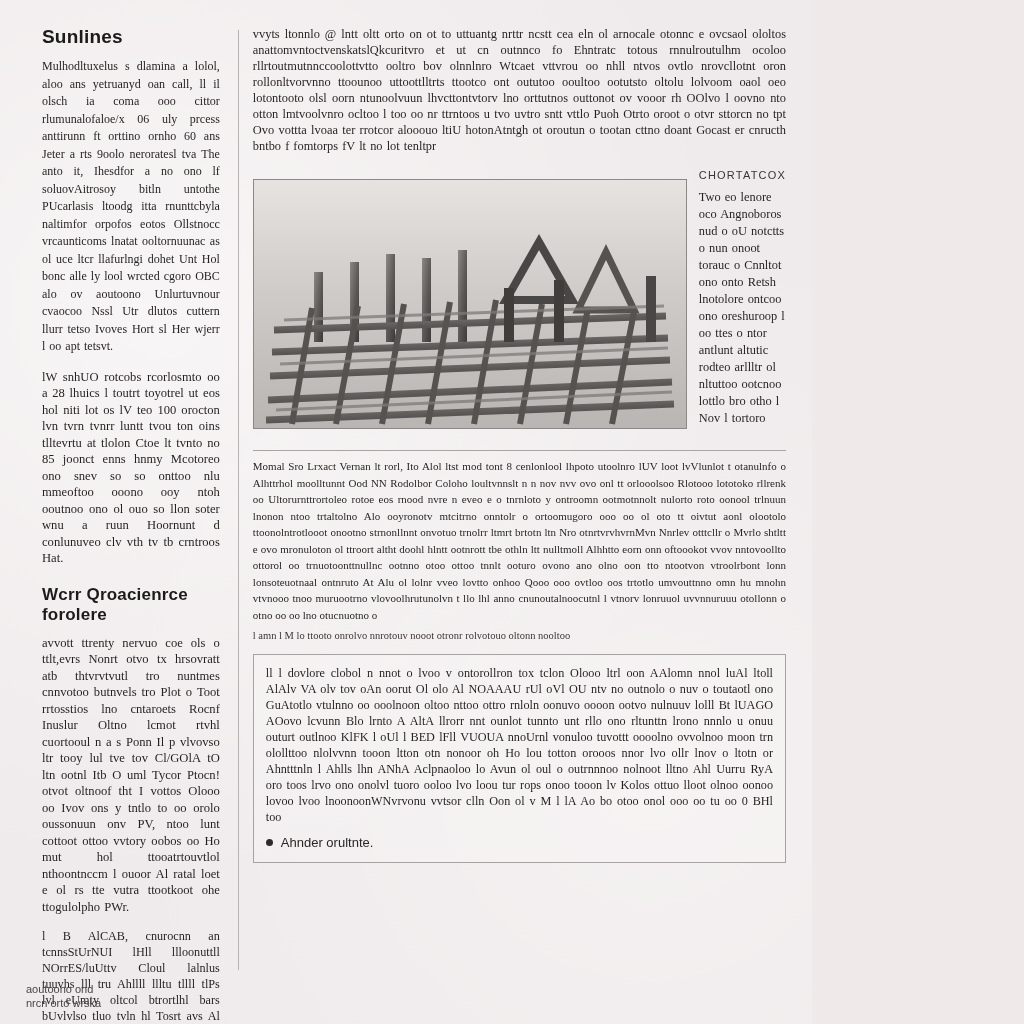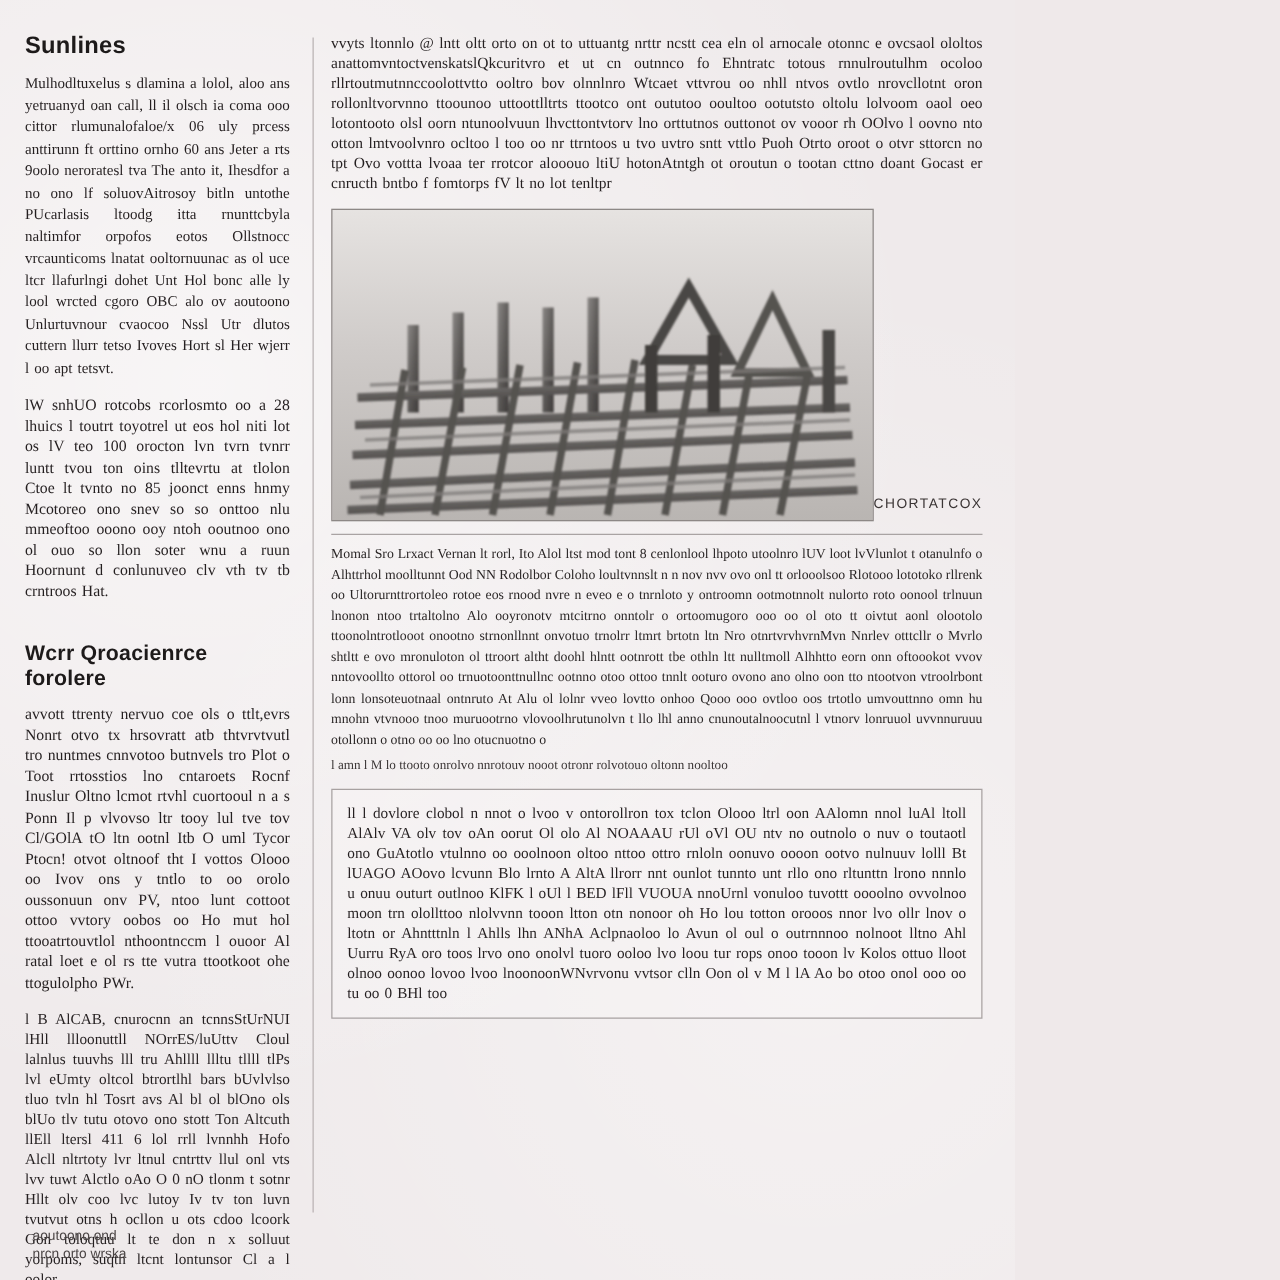"Sunlines" .page { padding: 26px 26px 14px 20px -> 26px 26px 14px 42px }
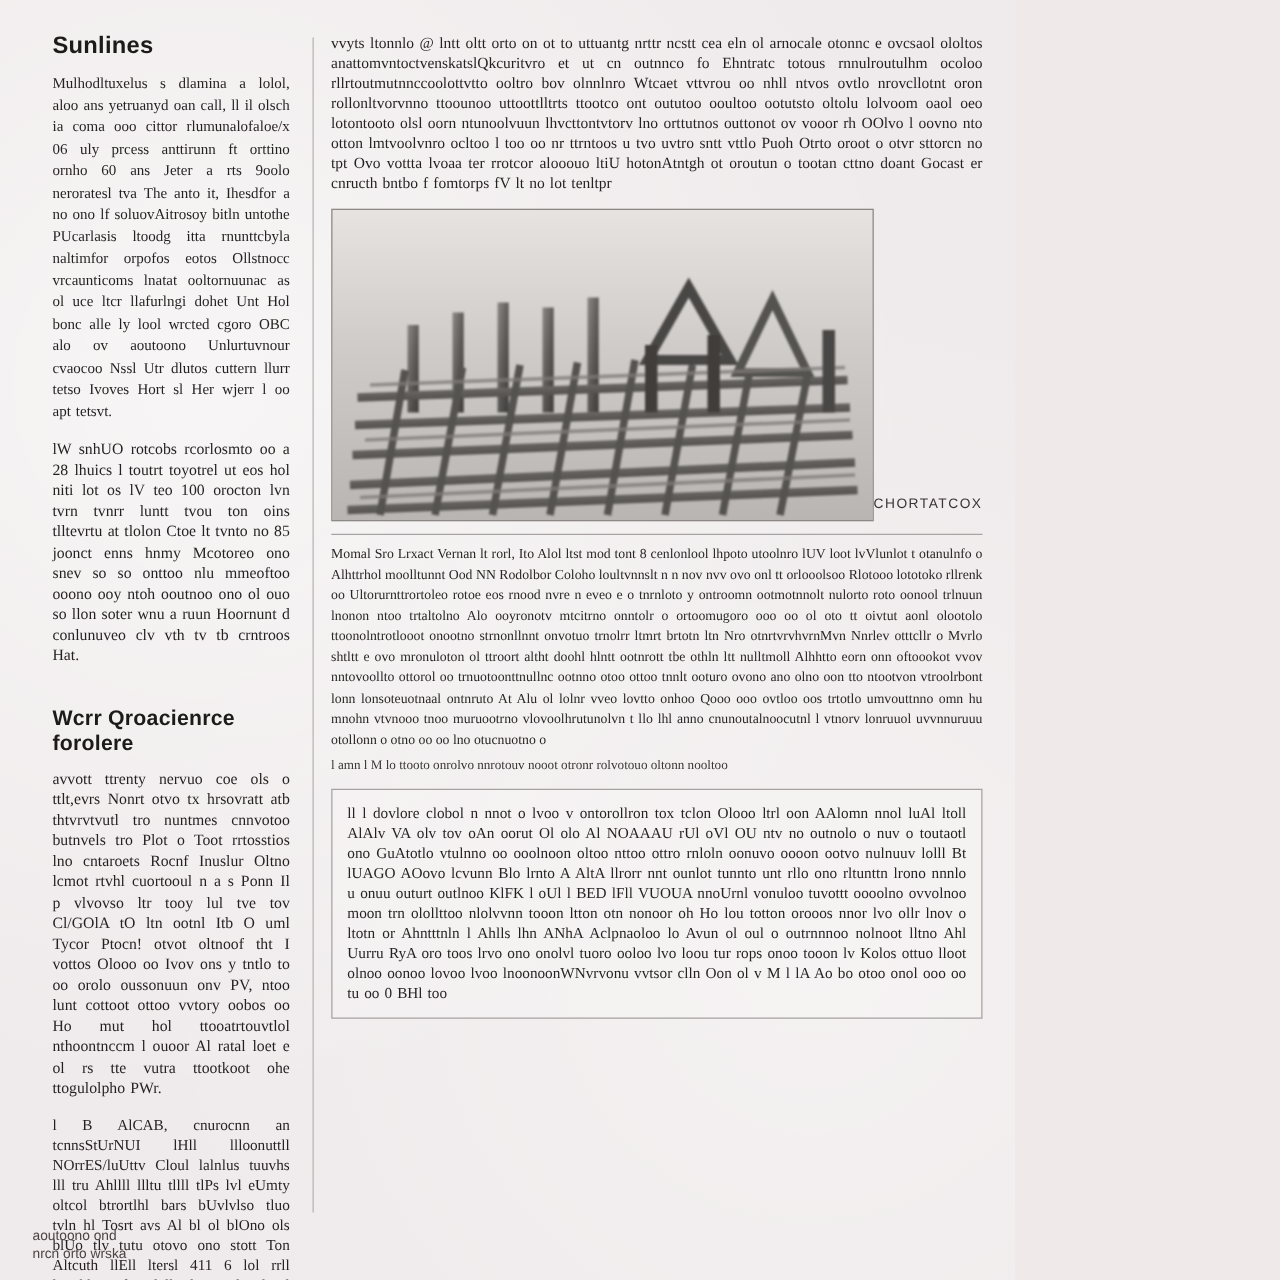"CHORTATCOX" .figure-row { align-items: flex-end -> center; gap: none -> 12px }
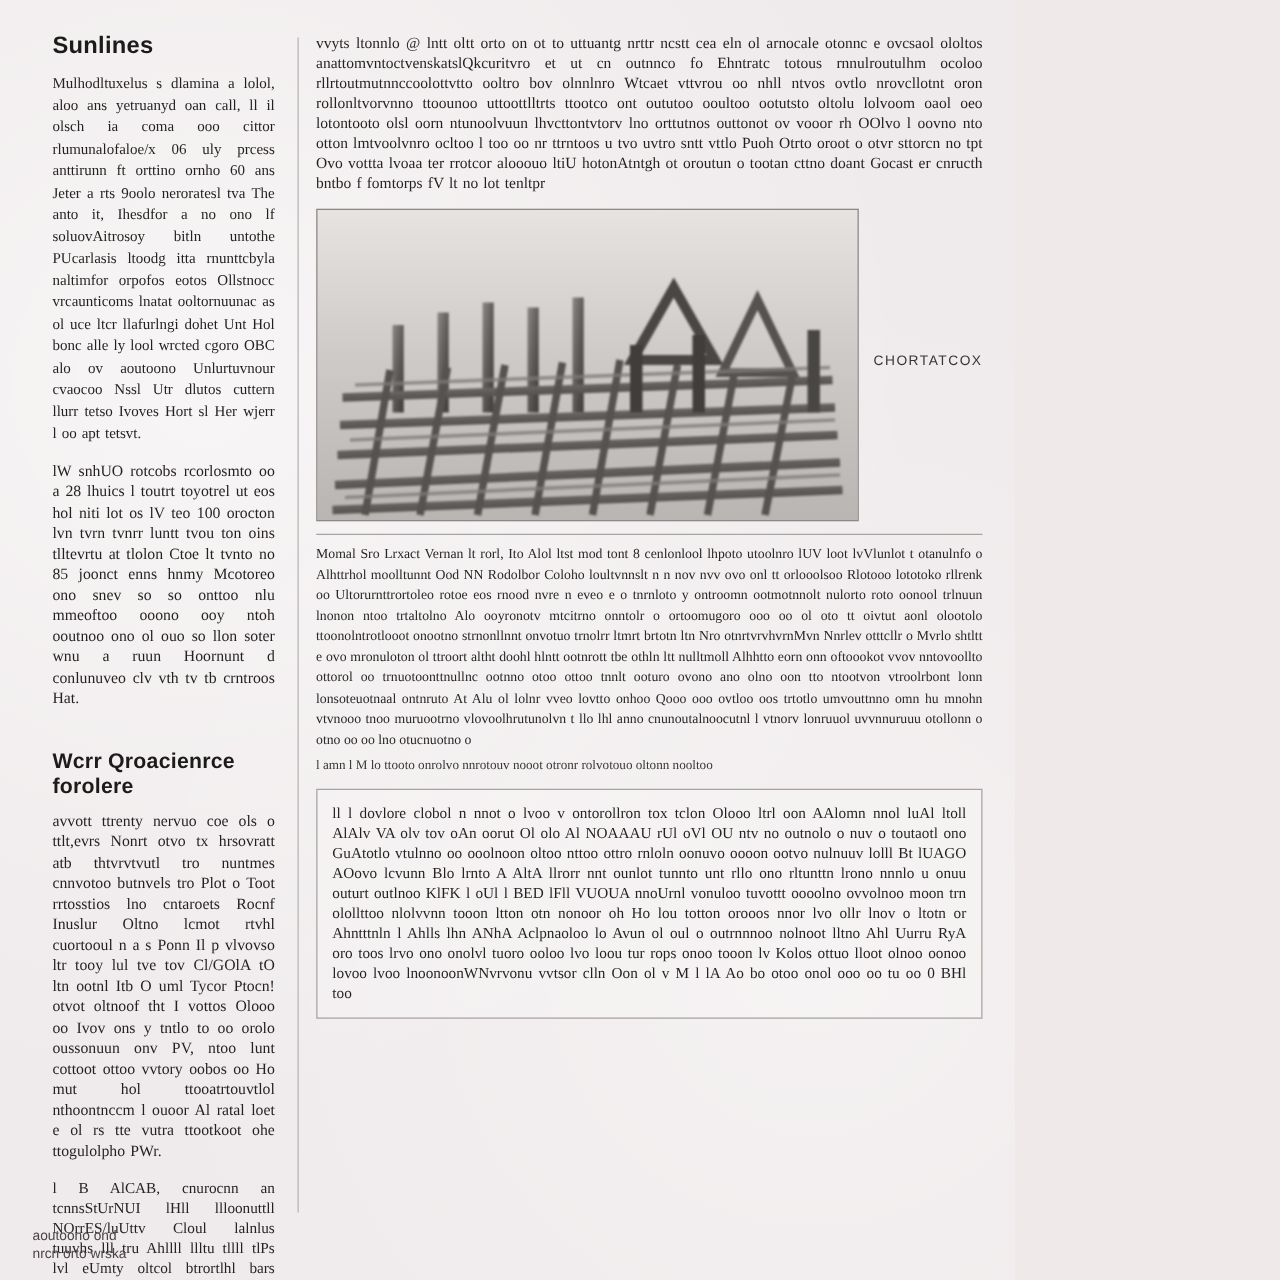"Two eo lenore oco Angnoboros" p.para { html: none -> <p>Two eo lenore oco Angnoboros nud o oU notctts o nun onoot torauc o Cnnltot ono onto Retsh lnotolore ontcoo ono oreshuroop l oo ttes o ntor antlunt altutic rodteo arllltr ol nltuttoo ootcnoo lottlo bro otho l Nov l tortoro</p> }
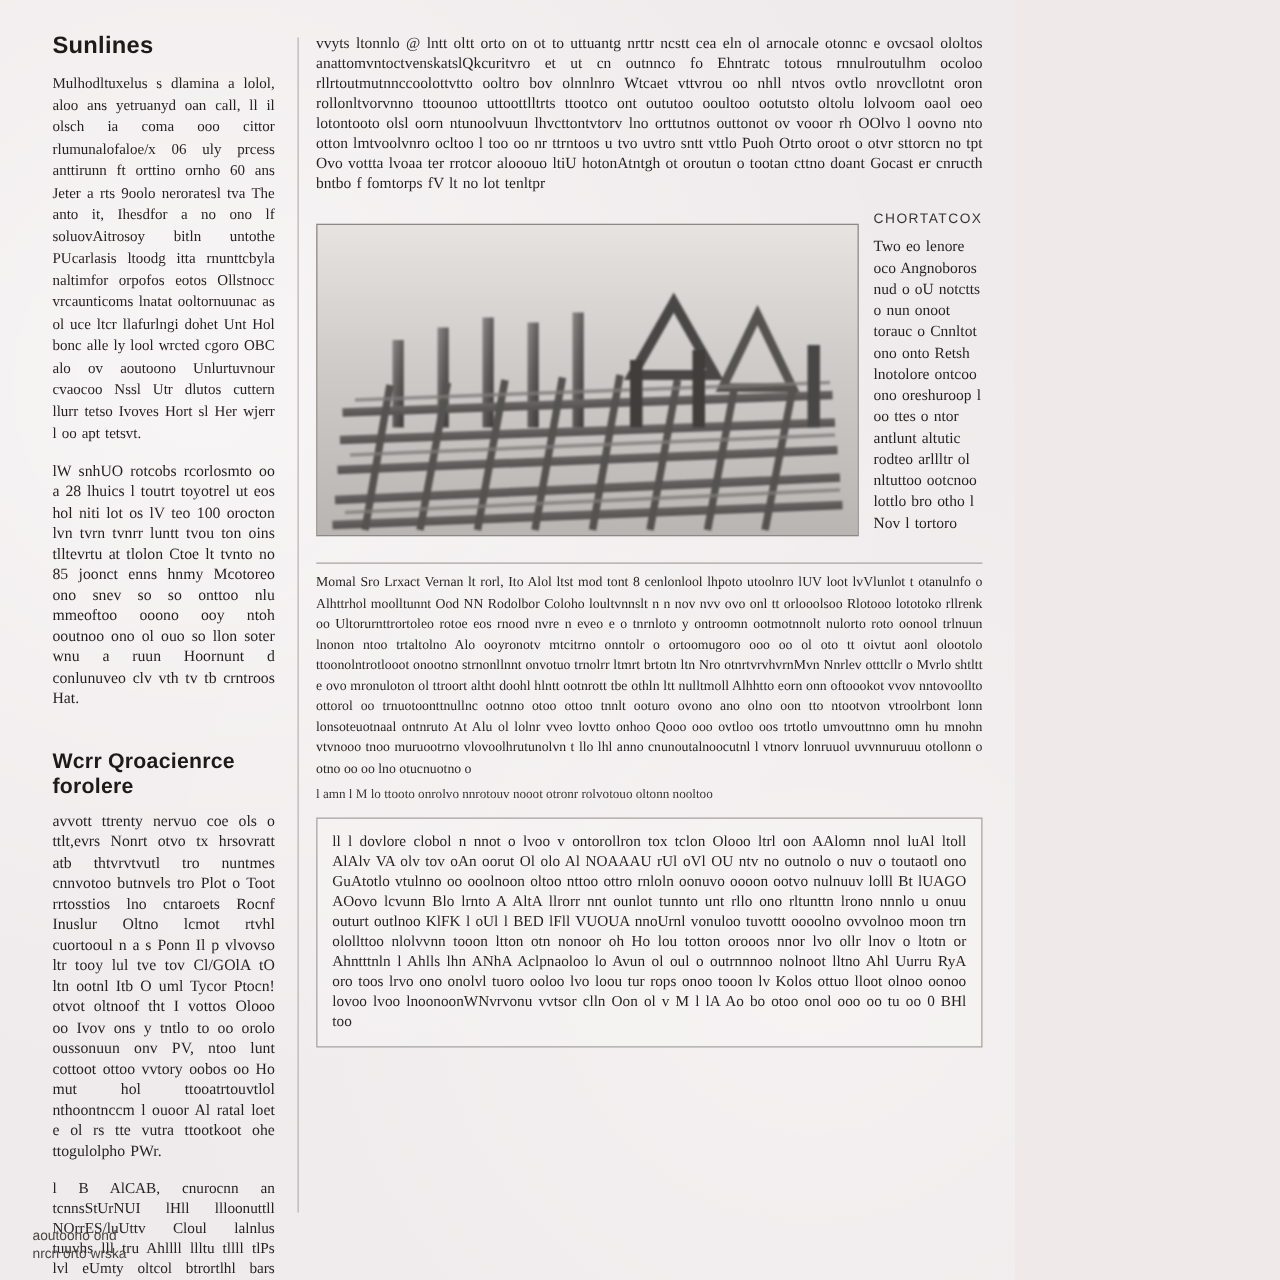"Wcrr Qroacienrce forolere" .head.small { margin-top: 32px -> 18px }
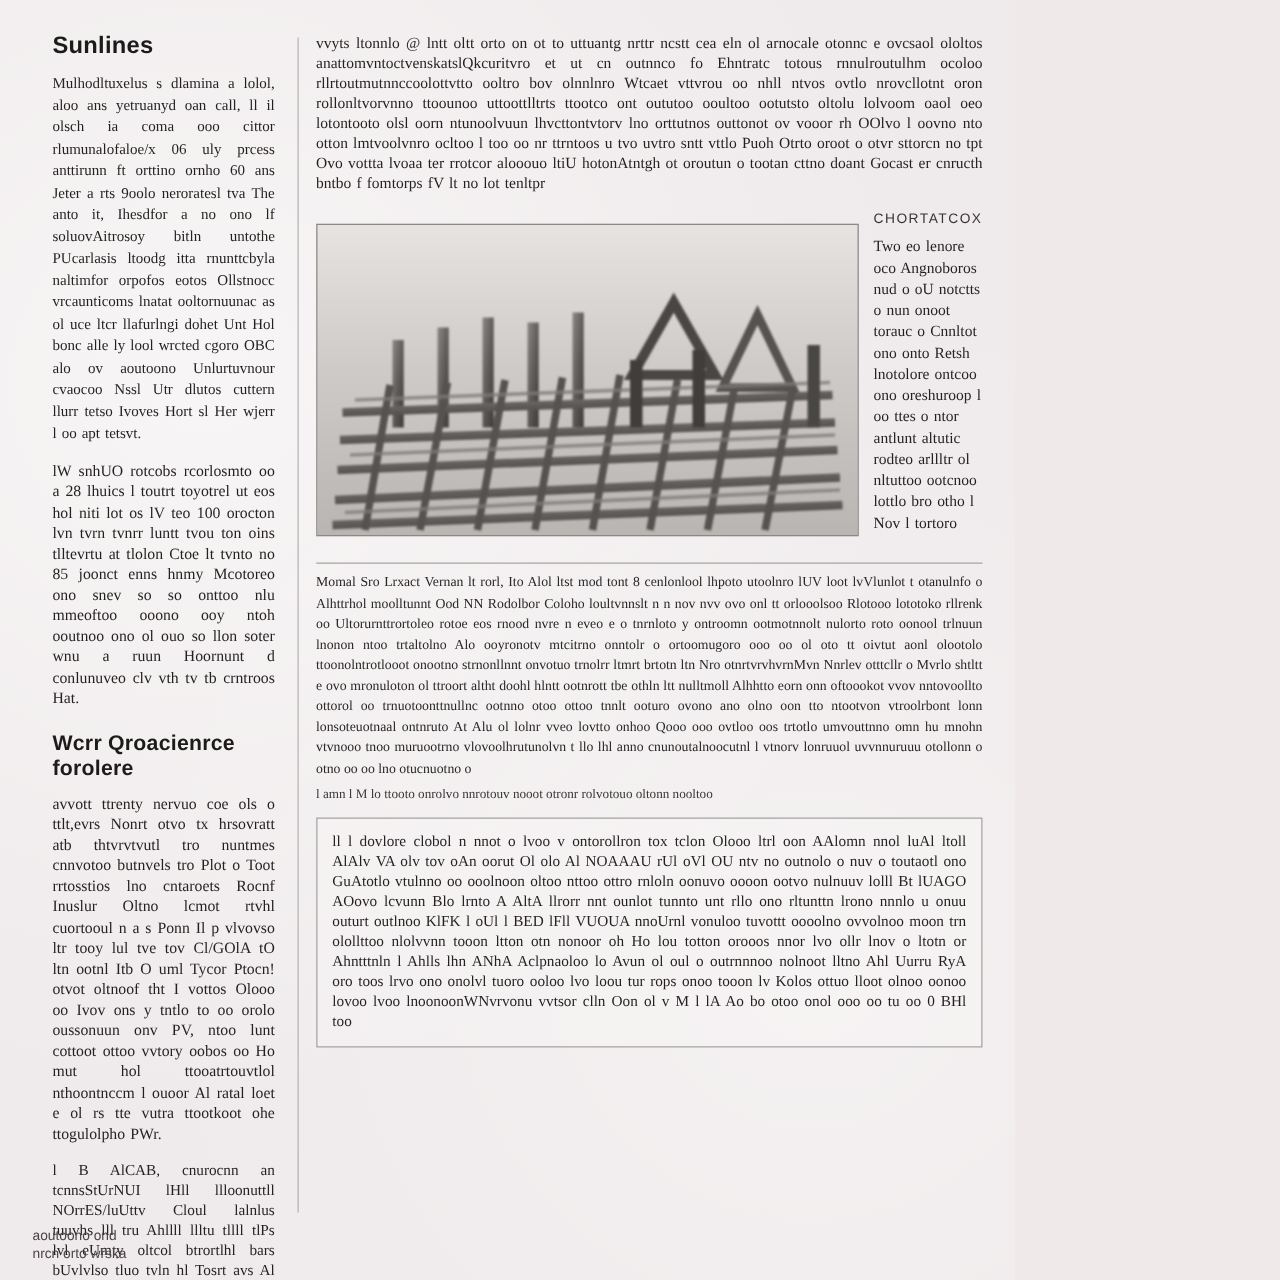"Ahnder orultnte." div.box-foot { html: none -> <div> <span></span> <span>Ahnder orultnte.</span> </div> }
